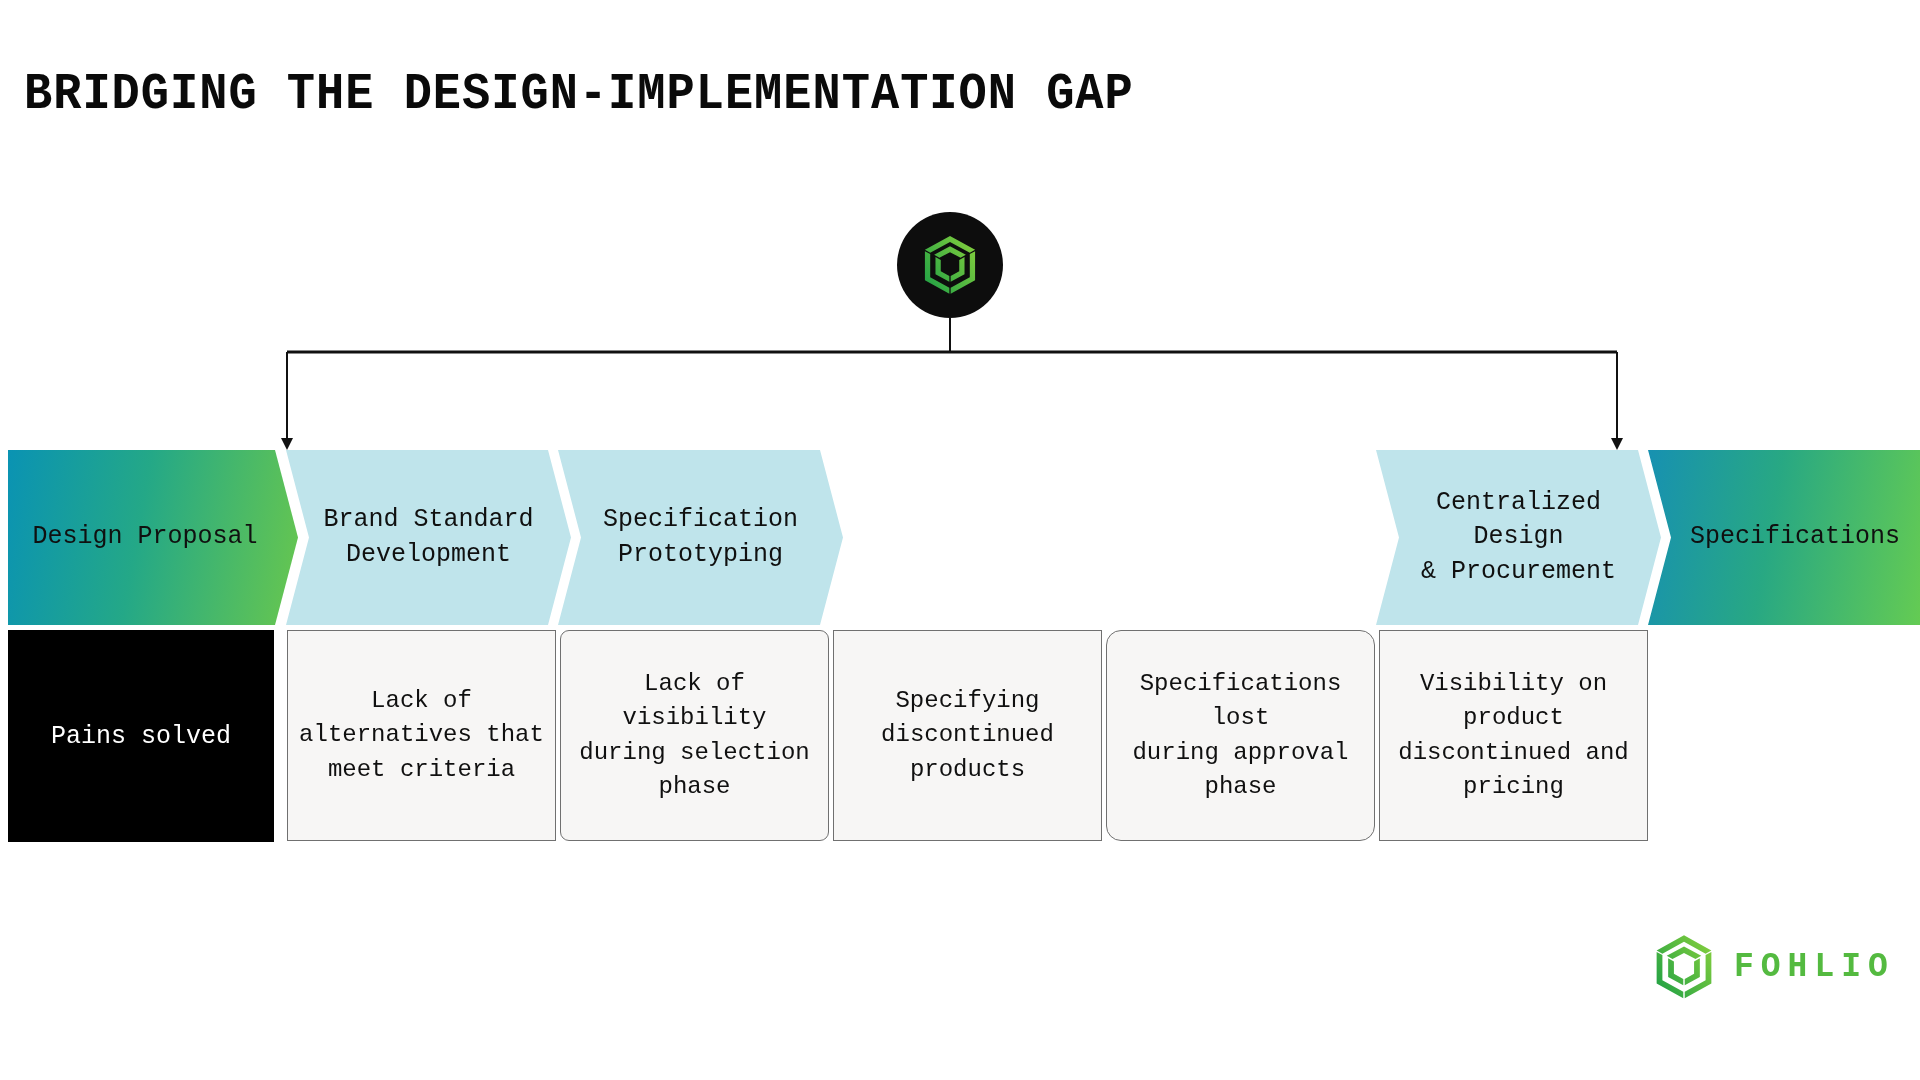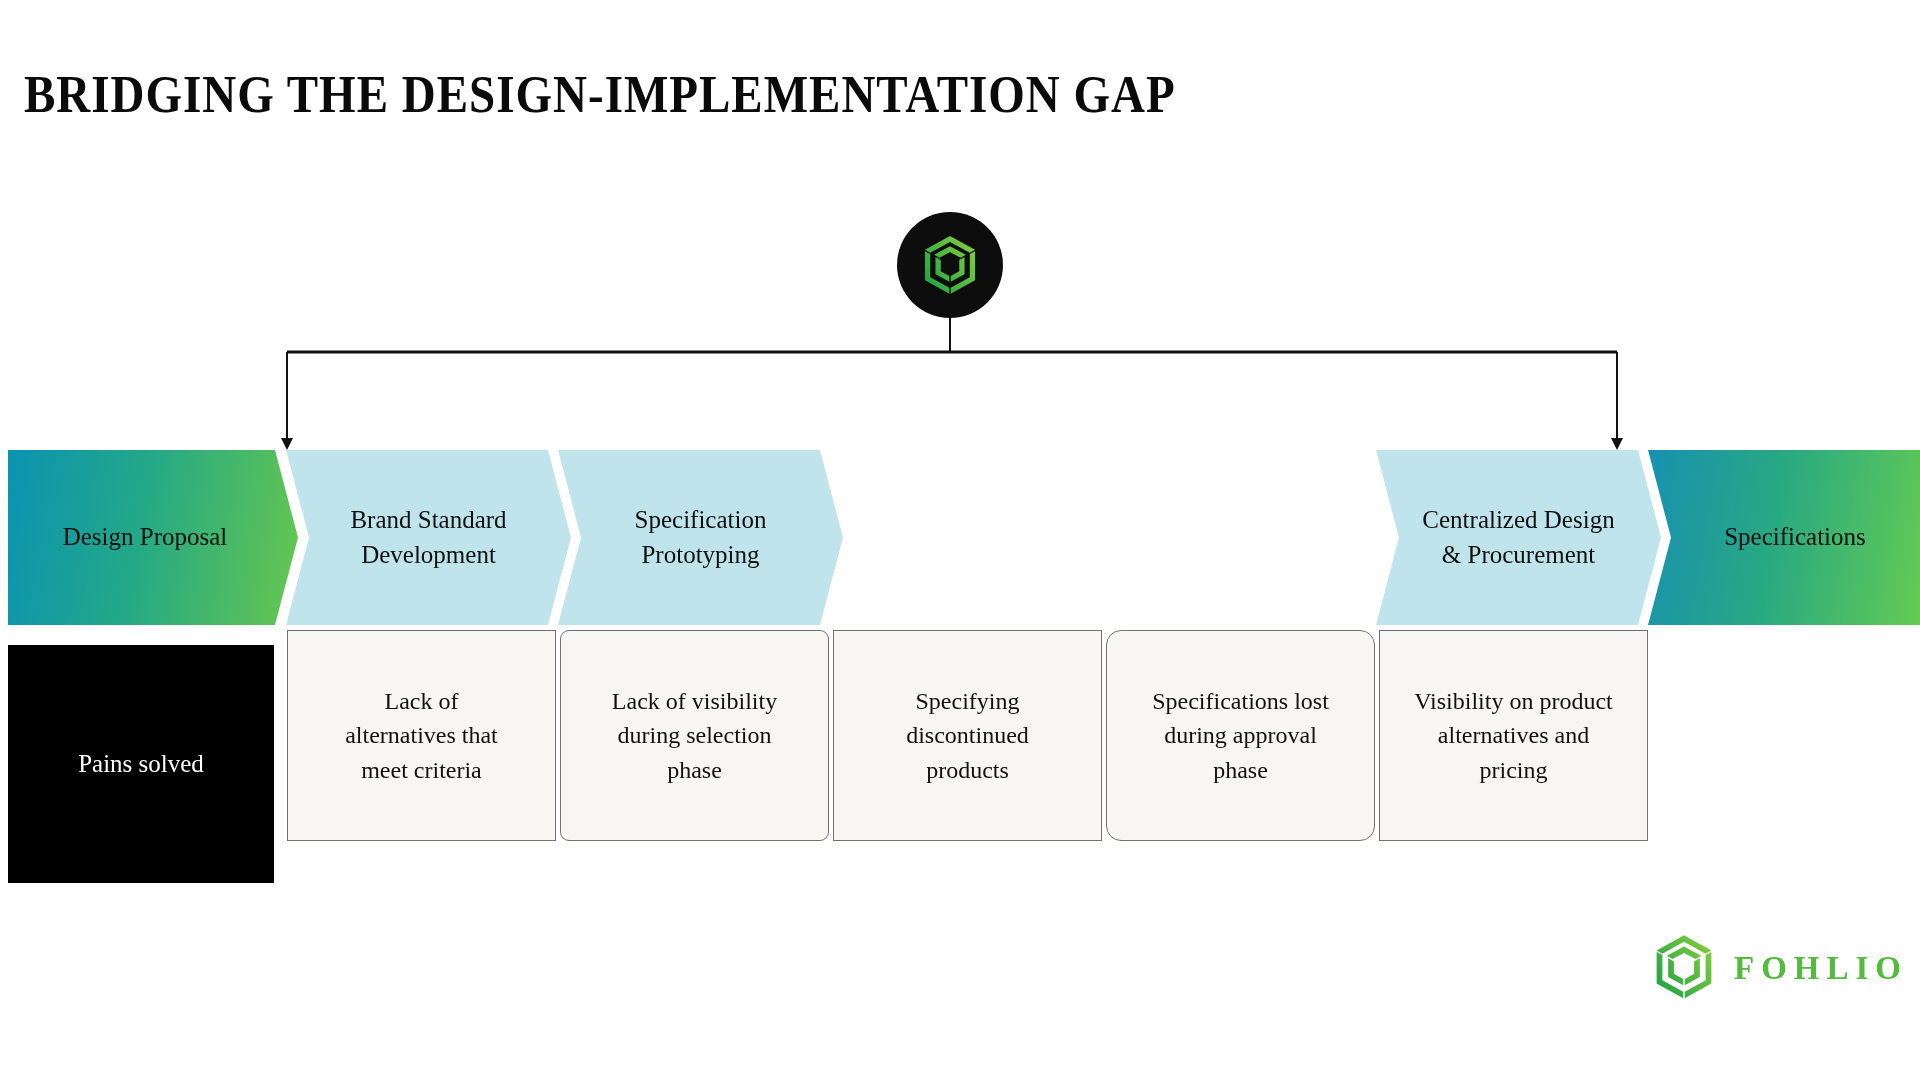"BRIDGING THE DESIGN-IMPLEMENTATION GAP" .canvas { font-family: Liberation Serif, serif -> Liberation Mono, monospace }
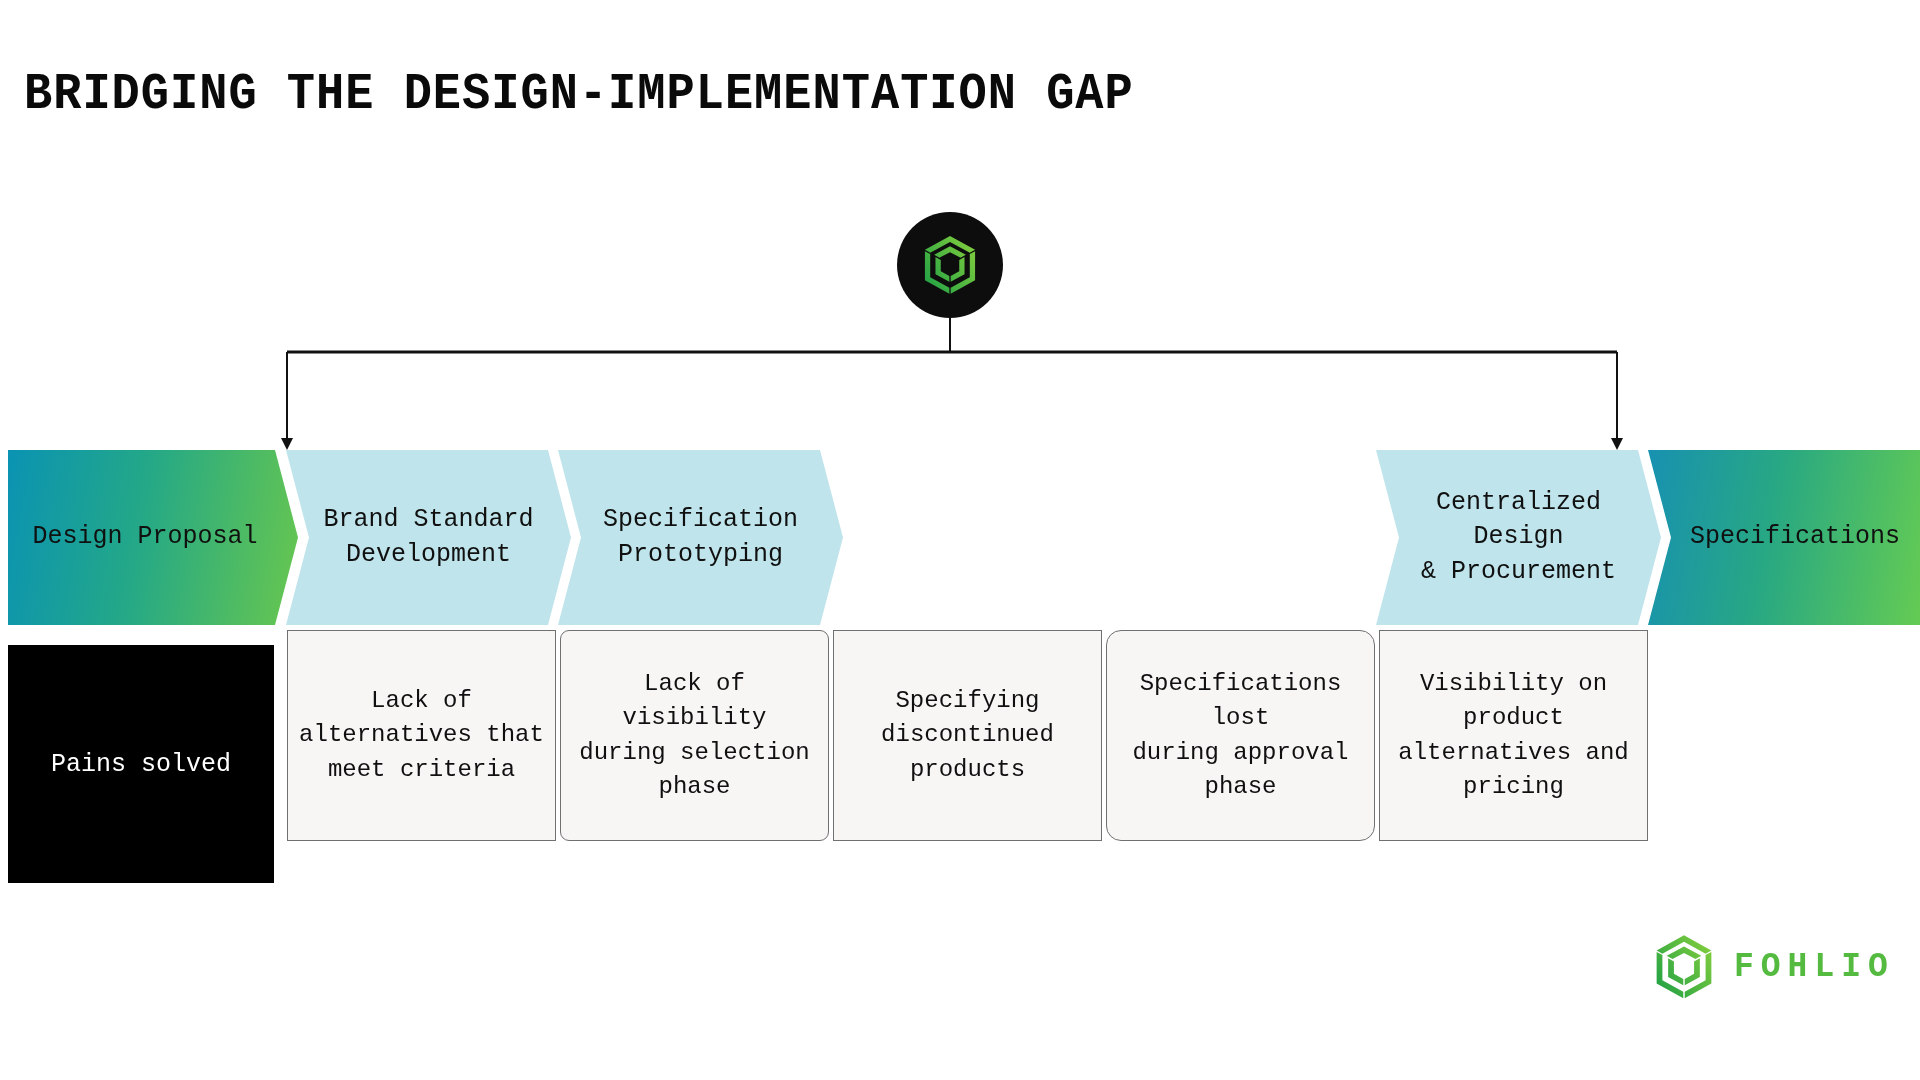"Visibility on product" div.pain-box { text: alternatives -> discontinued }
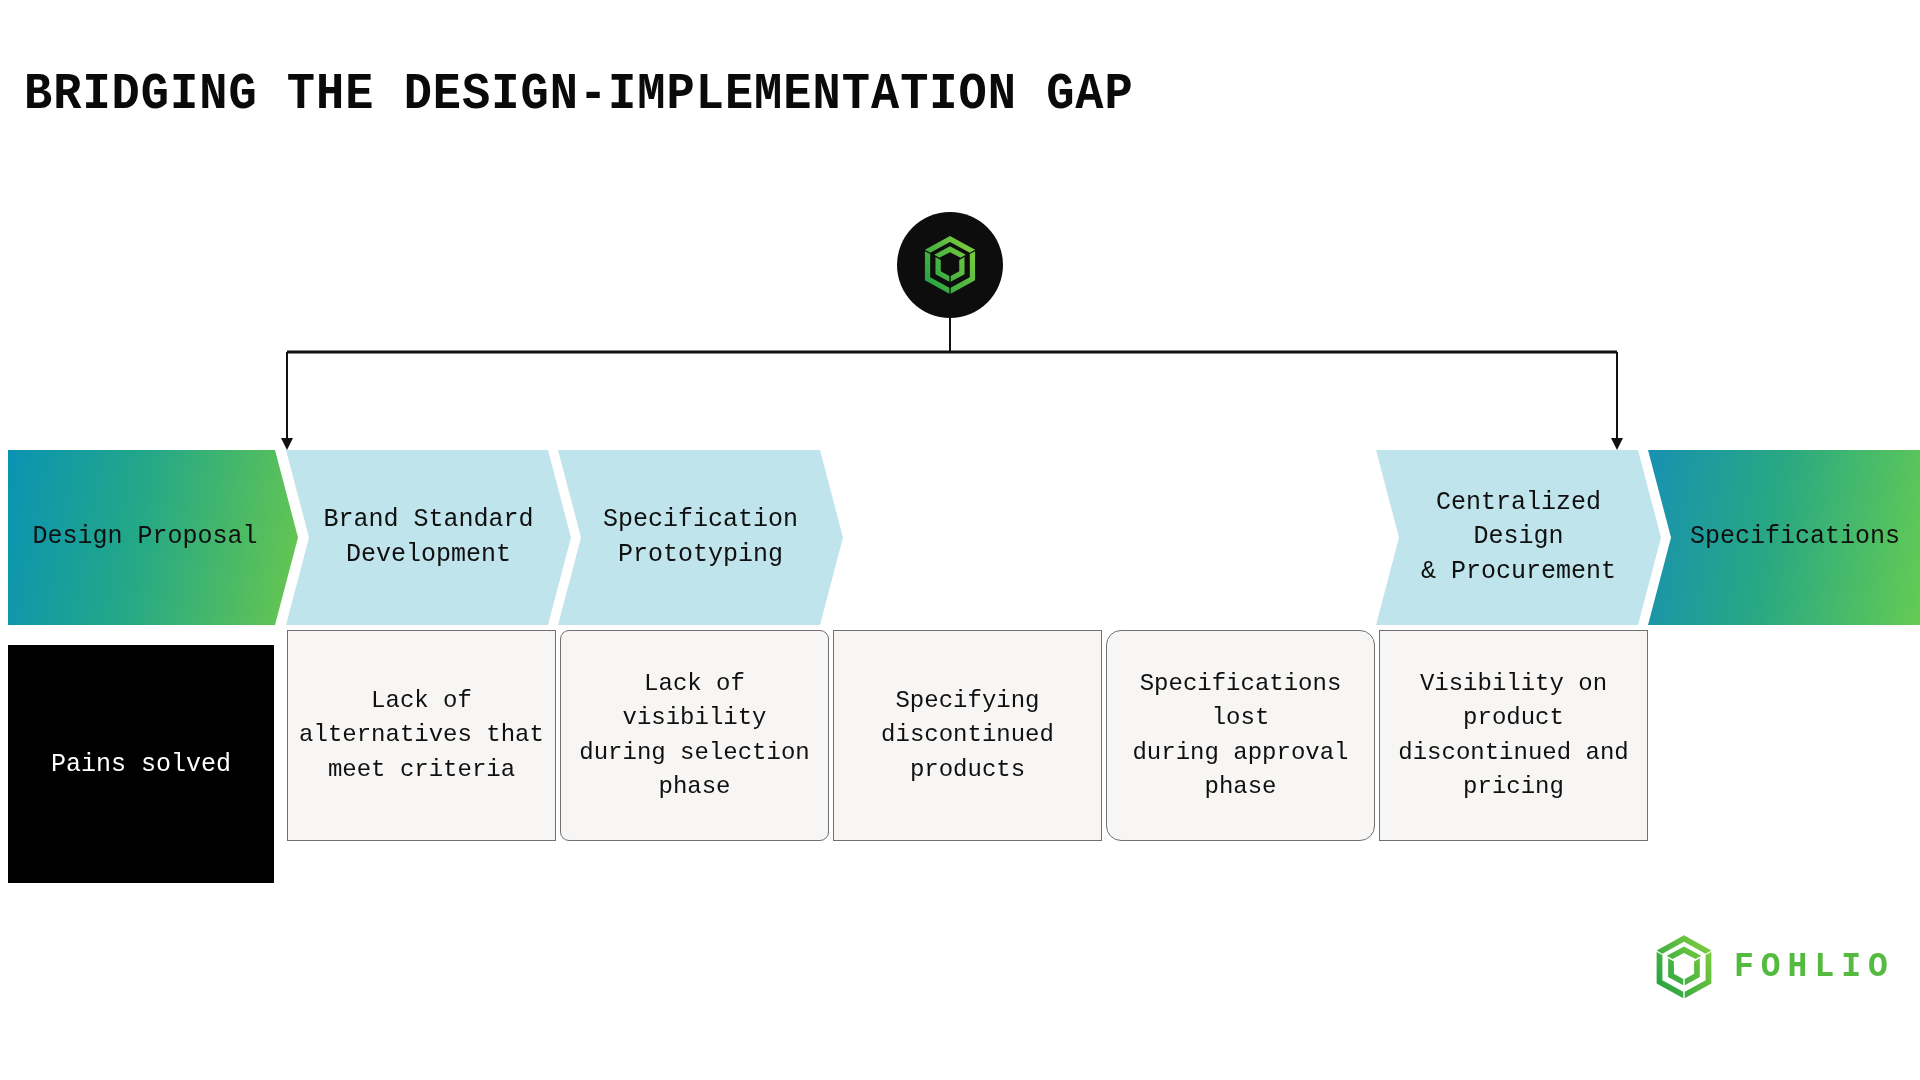"Pains solved" .pains-header { height: 238px -> 212px; top: 645px -> 630px }
